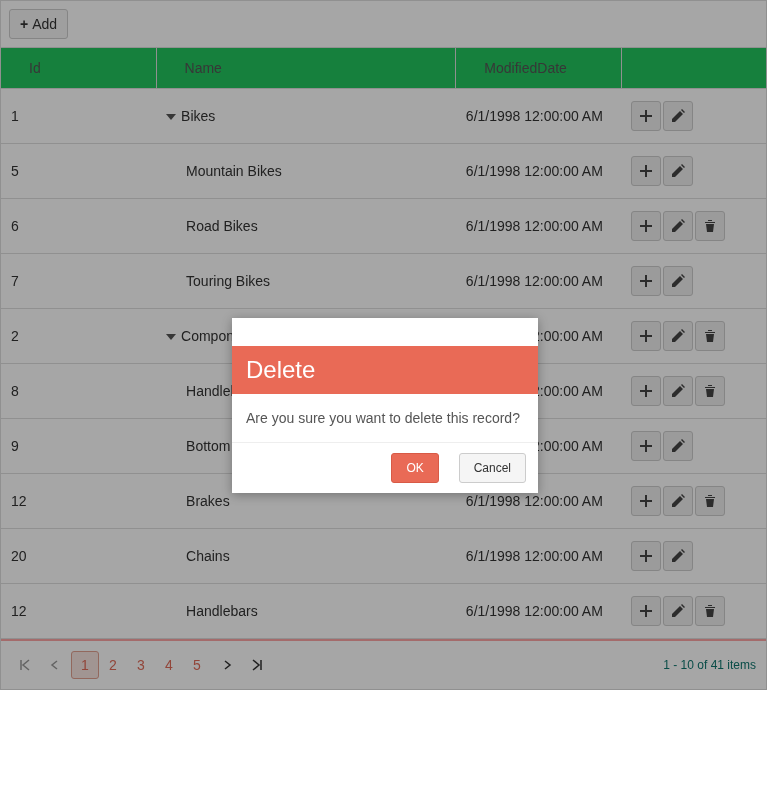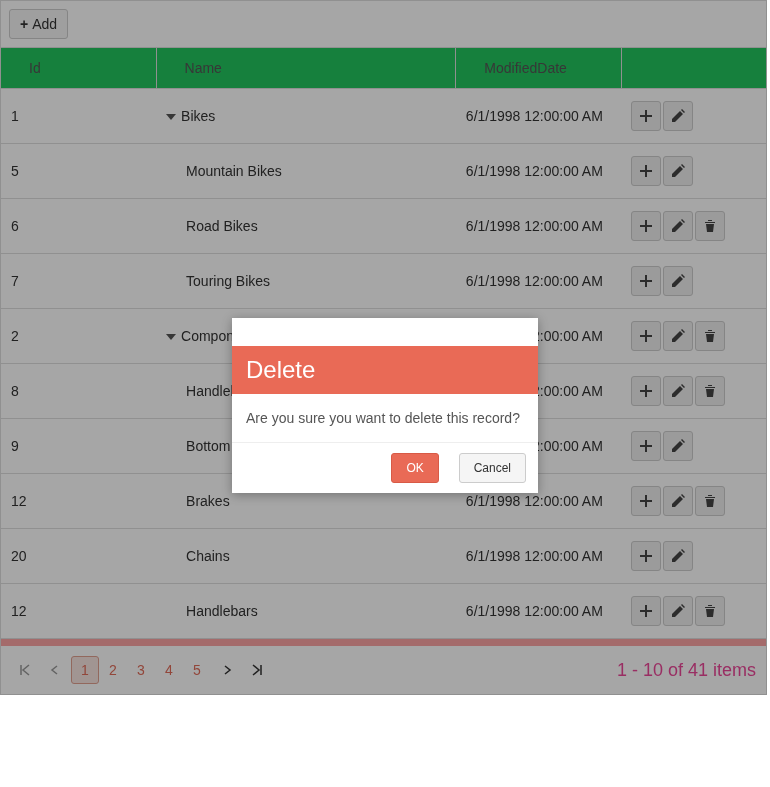"1 2 3 4 5" .pager { border-top: 7px solid #fca5a5 -> 2px solid #fca5a5 }
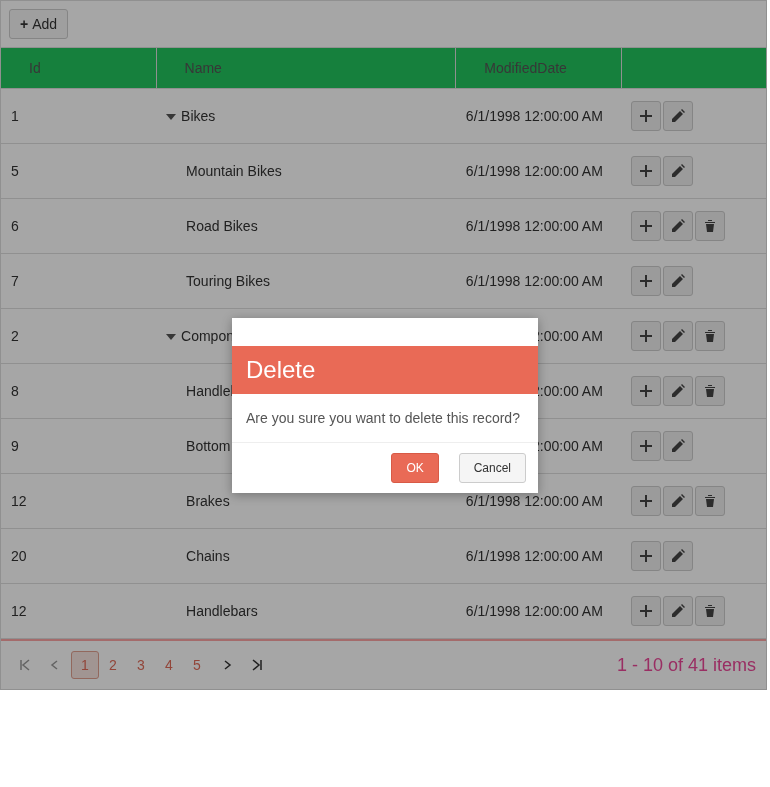"1 - 10 of 41" .pager-info { color: #ec4899 -> #0f766e; font-size: 18px -> 12px }
